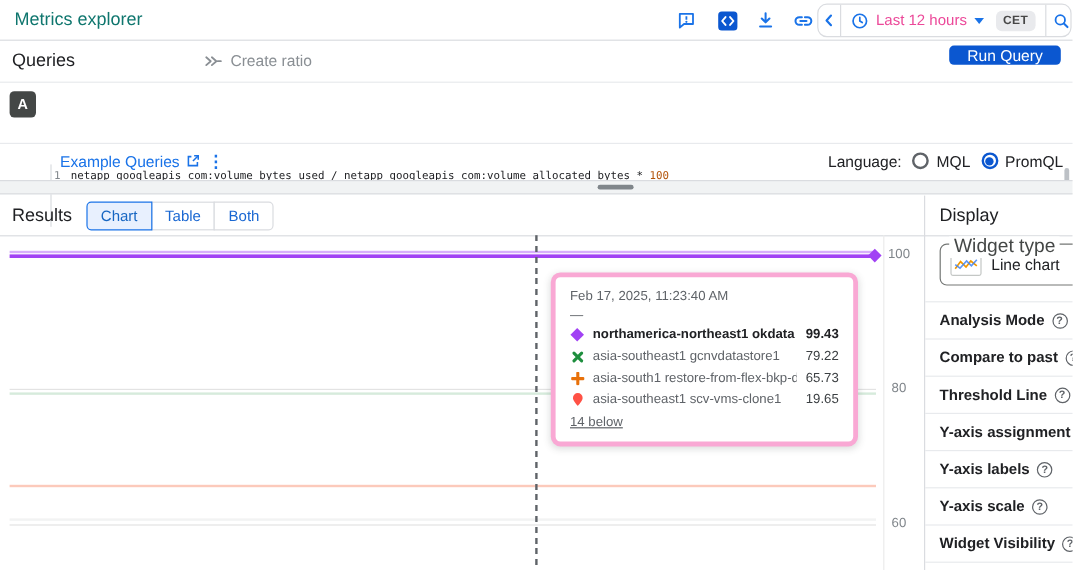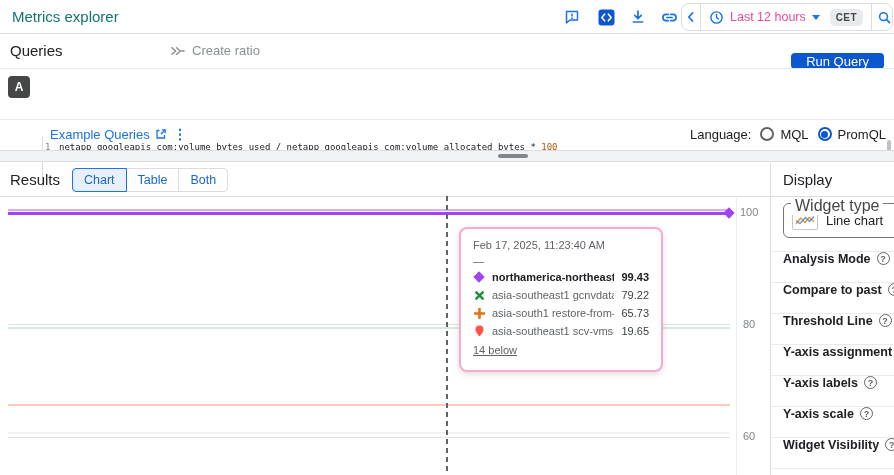"Run Query" #run-query { top: 53px -> 38px }
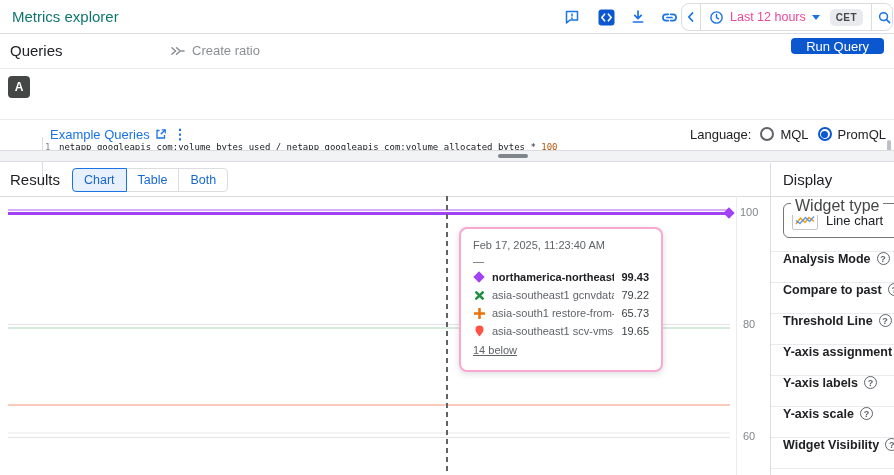"Feb 17, 2025, 11:23:40 AM" #tooltip { border: 2px solid #f9a8d4 -> 4px solid #f9a8d4; width: 204px -> 256px }
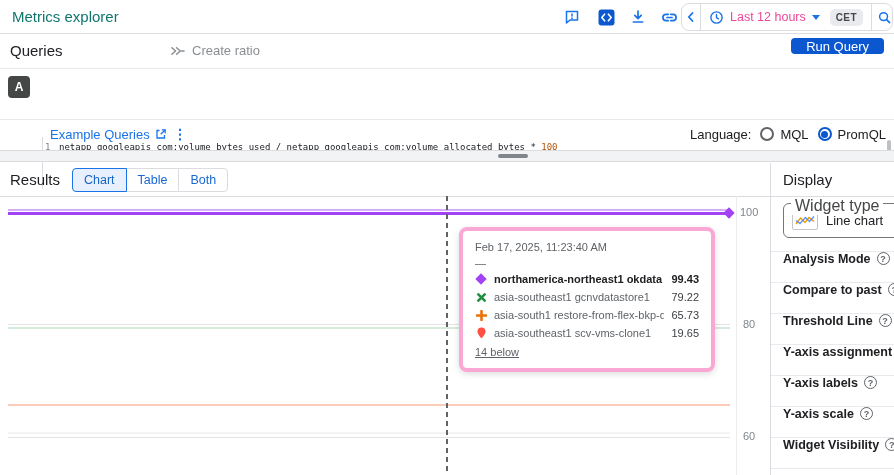"Analysis Mode" .prow { align-items: none -> center }
